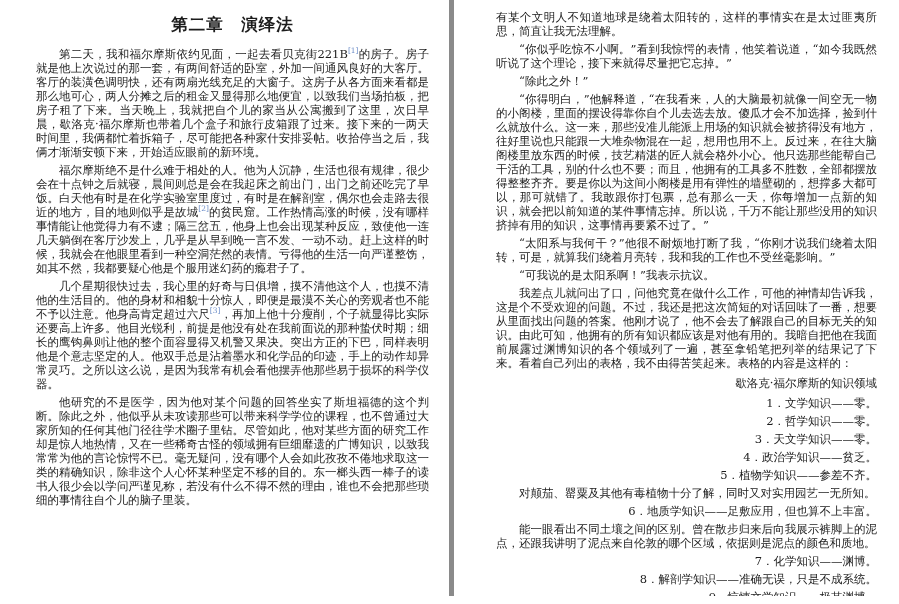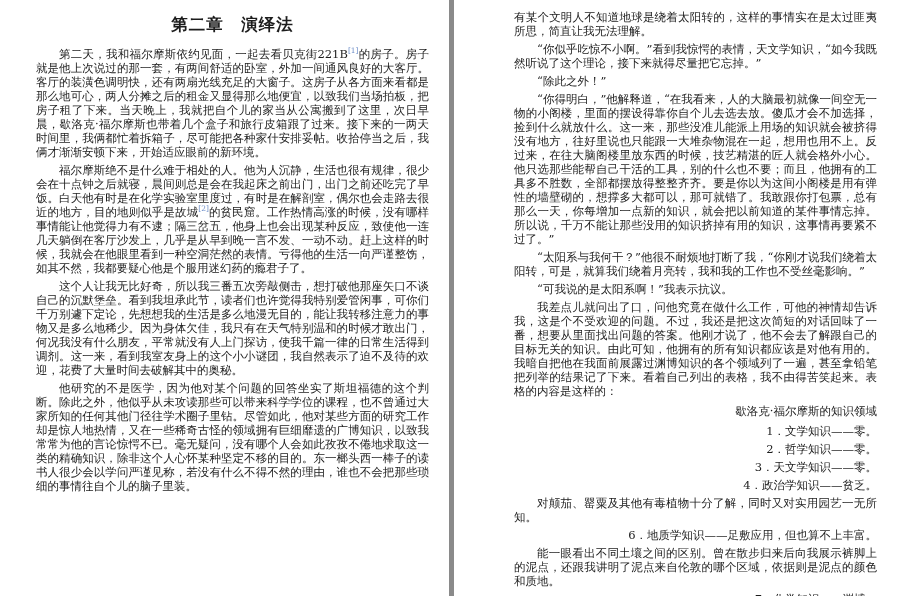"有某个文明人不知道地球是绕着太阳转的，这样的事情实在是太过匪夷所思，简直让我无法" .page-right { padding: 10px 22px 4px 60px -> 10px 22px 4px 42px }
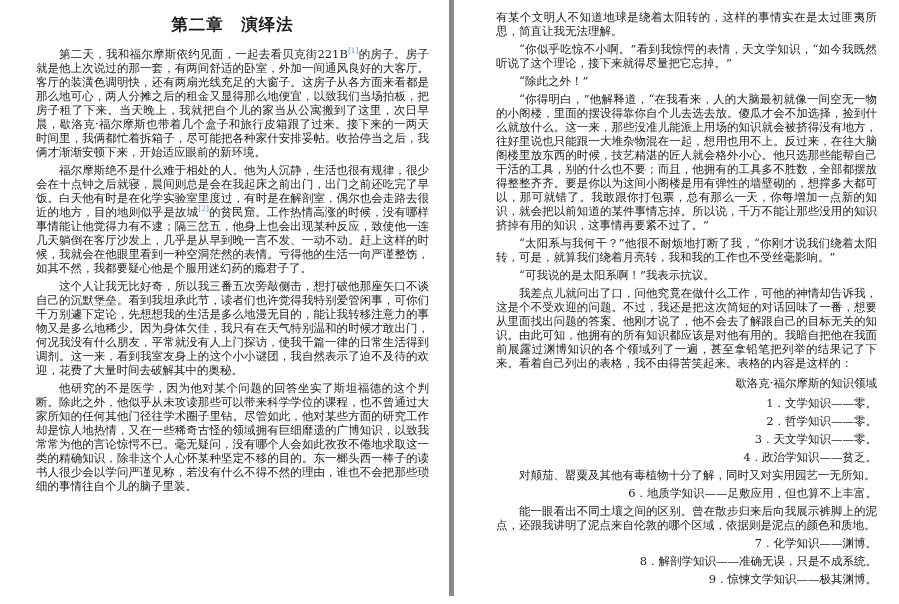"“你似乎吃惊不小啊。”看到我惊愕的表情，天文学知识，“如今我既然听说了这个理论，" p.blk { text: 天文学知识 -> 他笑着说道 }
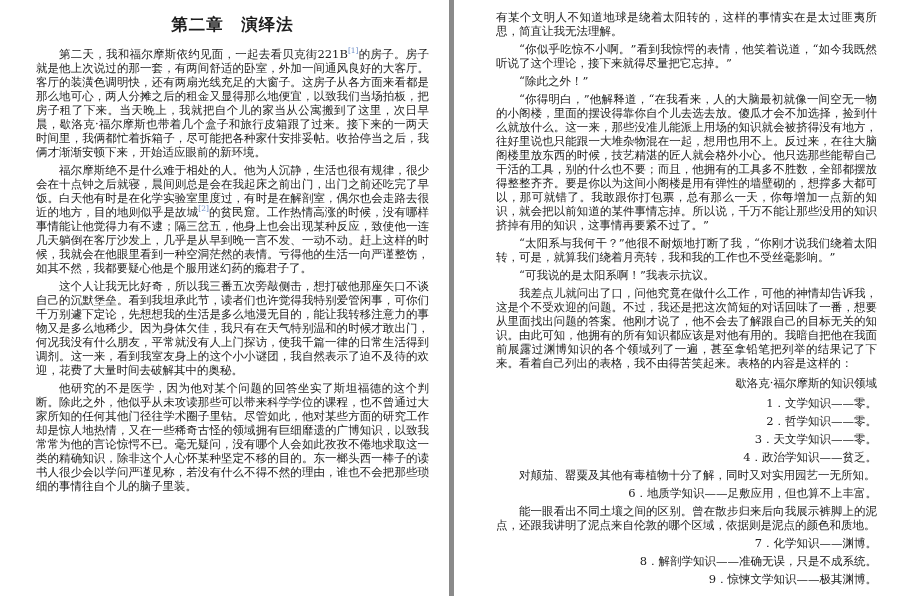"几个星期很快过去，我心里的好奇与日俱增，摸不清他这个人，也摸不清他的生活目的。他" p.blk { html: none -> <p>几个星期很快过去，我心里的好奇与日俱增，摸不清他这个人，也摸不清他的生活目的。他的身材和相貌十分惊人，即便是最漠不关心的旁观者也不能不予以注意。他身高肯定超过六尺<sup>[3]</sup>，再加上他十分瘦削，个子就显得比实际还要高上许多。他目光锐利，前提是他没有处在我前面说的那种蛰伏时期；细长的鹰钩鼻则让他的整个面容显得又机警又果决。突出方正的下巴，同样表明他是个意志坚定的人。他双手总是沾着墨水和化学品的印迹，手上的动作却异常灵巧。之所以这么说，是因为我常有机会看他摆弄他那些易于损坏的科学仪器。</p> }
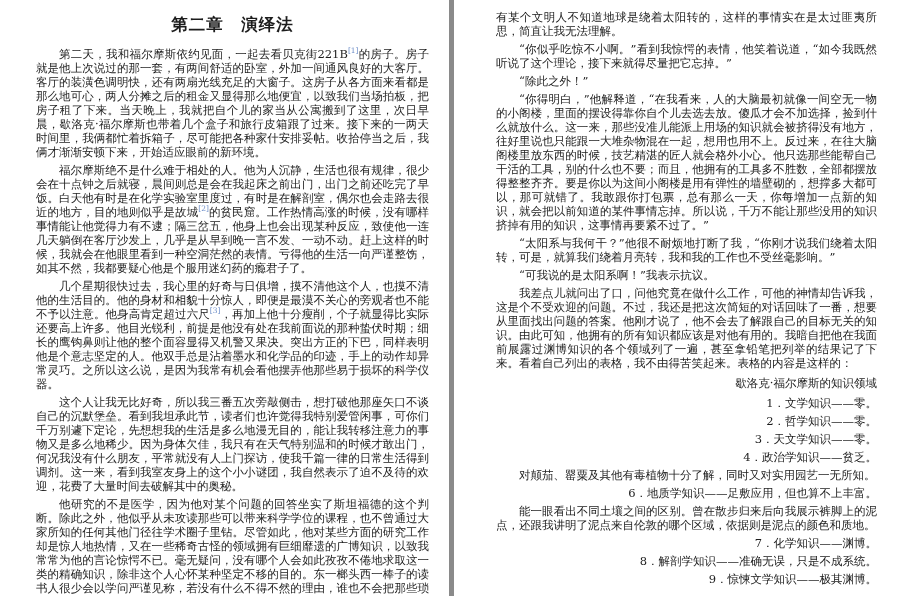"这个人让我无比好奇，所以我三番五次旁敲侧击，想打破他那座矢口不谈自己的沉默堡垒。" p.blk { html: <p>这个人让我无比好奇，所以我三番五次旁敲侧击，想打破他那座矢口不谈自己的沉默堡垒。看到我坦承此节，读者们也许觉得我特别爱管闲事，可你们千万别遽下定论，先想想我的生活是多么地漫无目的，能让我转移注意力的事物又是多么地稀少。因为身体欠佳，我只有在天气特别温和的时候才敢出门，何况我没有什么朋友，平常就没有人上门探访，使我千篇一律的日常生活得到调剂。这一来，看到我室友身上的这个小小谜团，我自然表示了迫不及待的欢迎，花费了大量时间去破解其中的奥秘。</p> -> none }
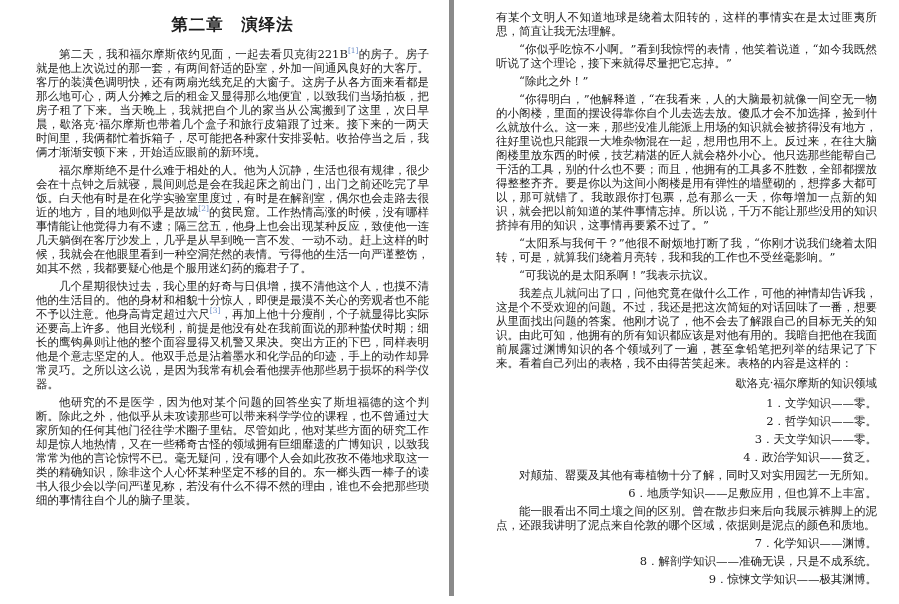"5．植物学知识——参差不齐。" p.blk { html: none -> <p>5．植物学知识——参差不齐。</p> }
